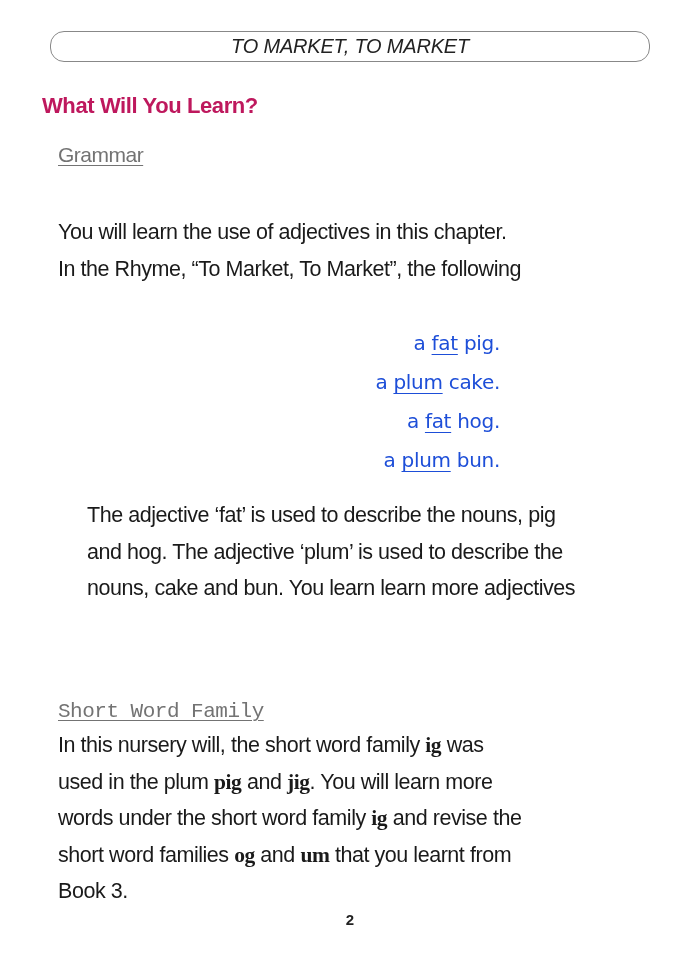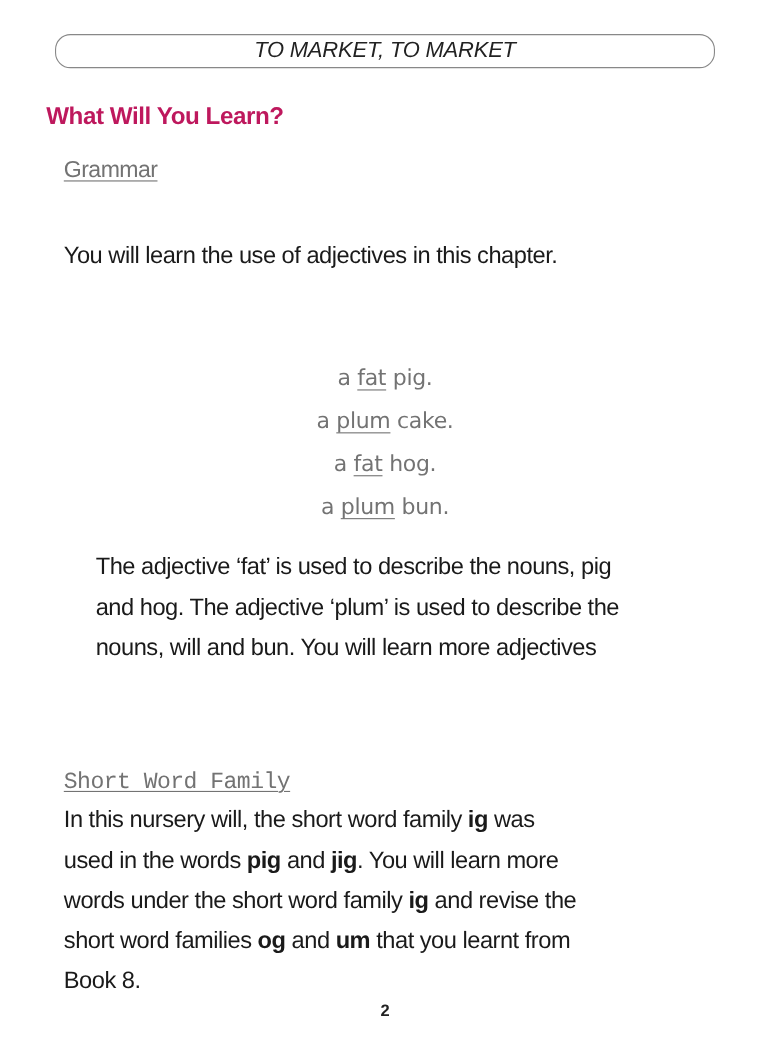"In the Rhyme, “To Market," span { html: none -> <span>In the Rhyme, “To Market, To Market”, the following</span> }
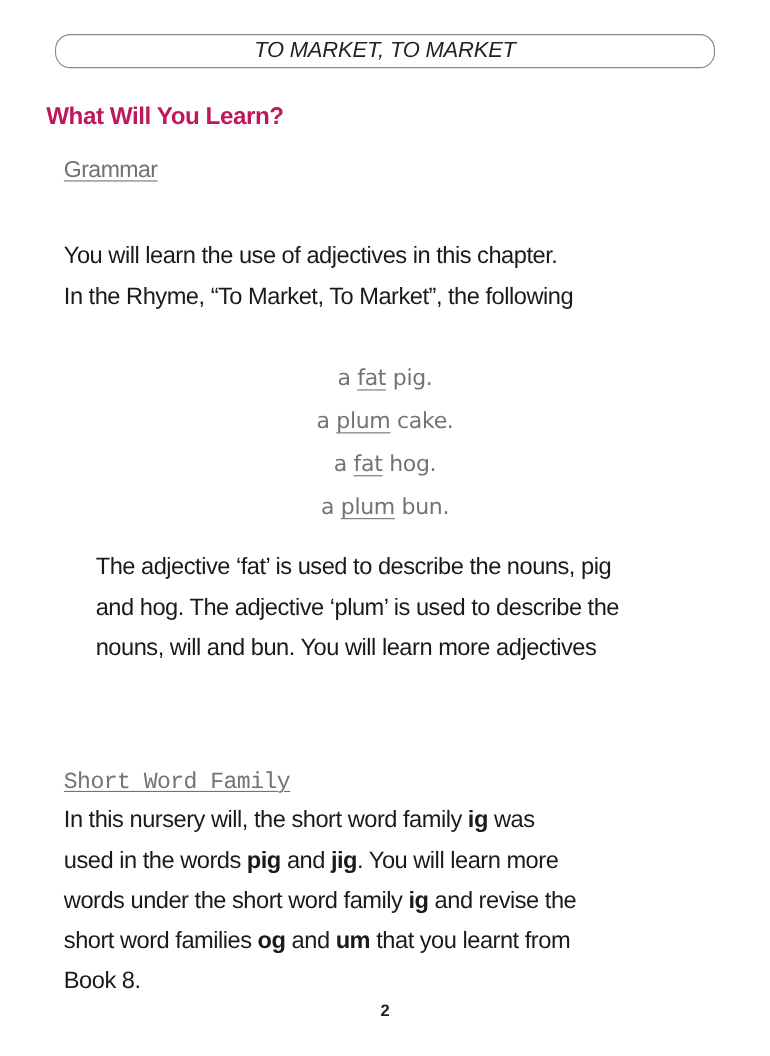"a fat pig." .examples { color: #737373 -> #1d4ed8; text-align: center -> right }
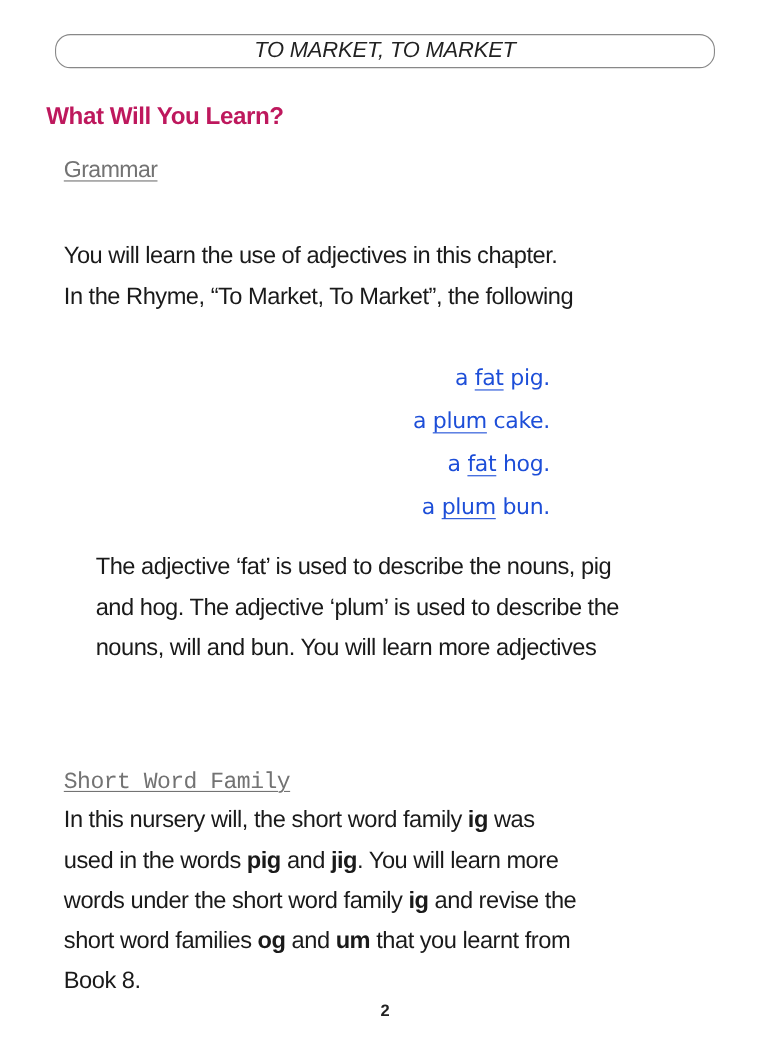"nouns, will and bun. You" span { text: will and bun. You will -> cake and bun. You learn }
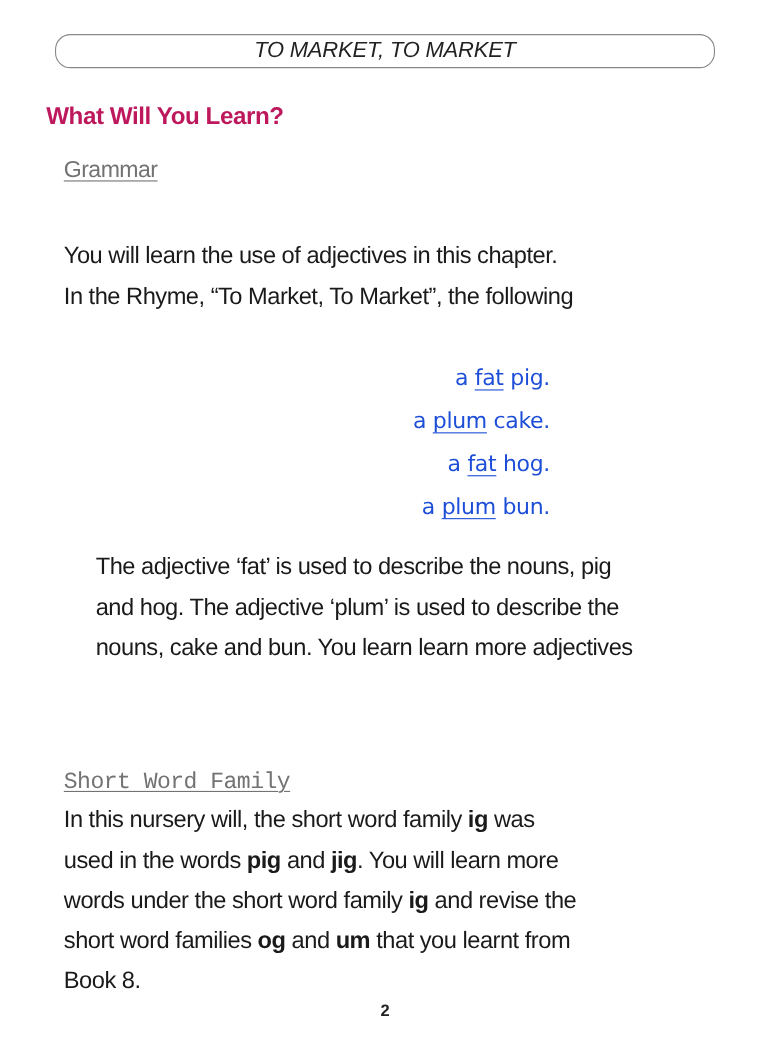"ig" .para b { font-family: none -> Liberation Serif, serif }
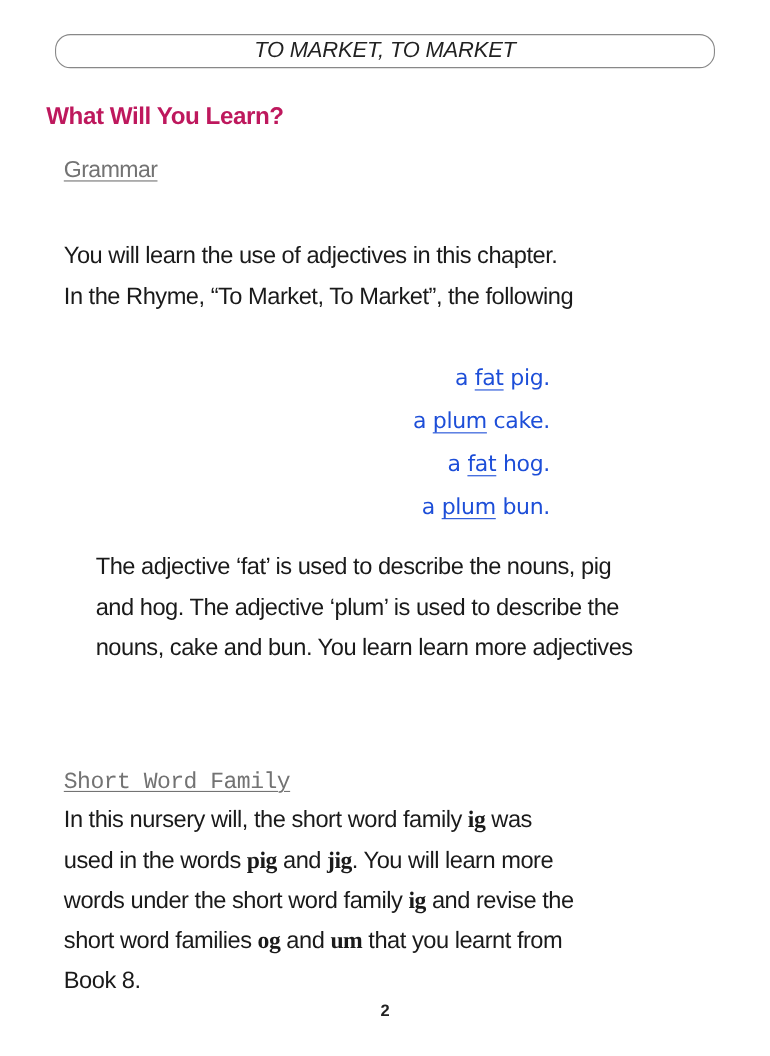"used in the words" span { text: words -> plum }
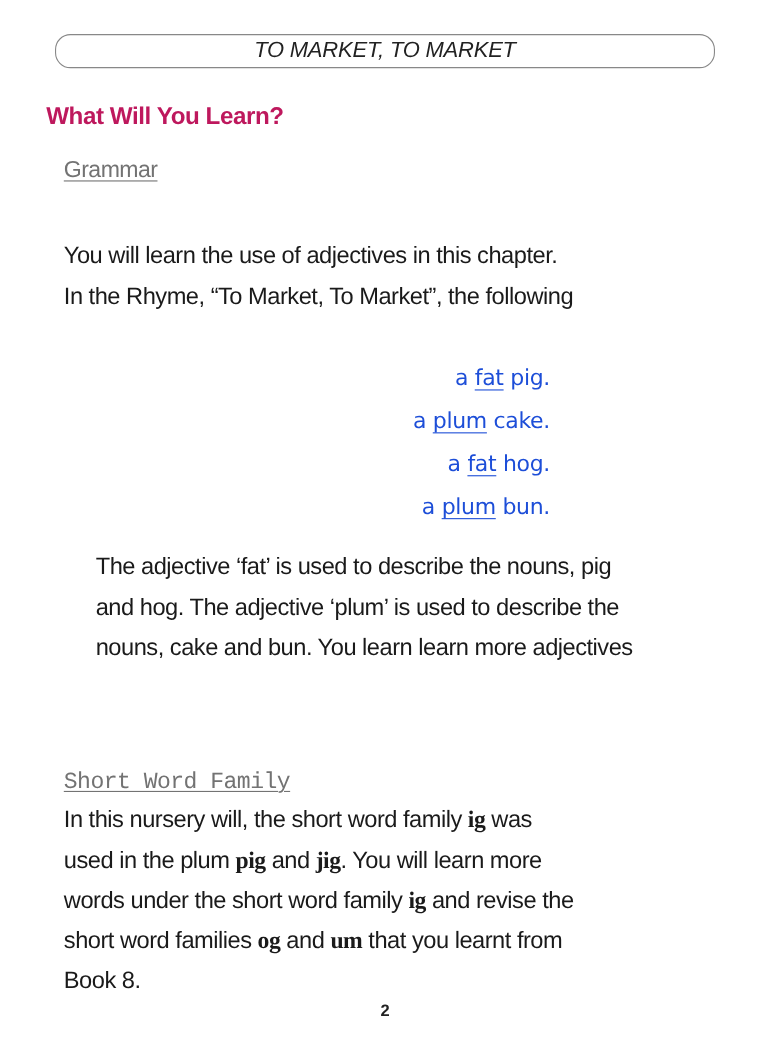"Book 8." span { text: 8 -> 3 }
